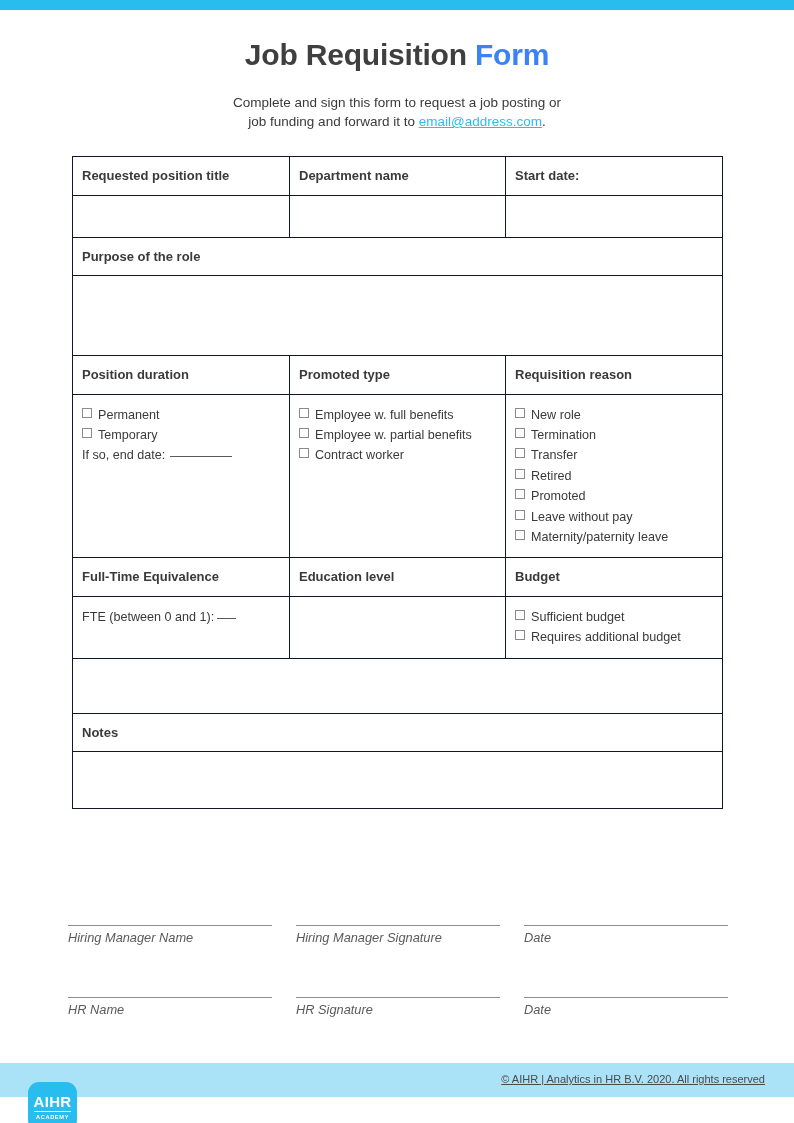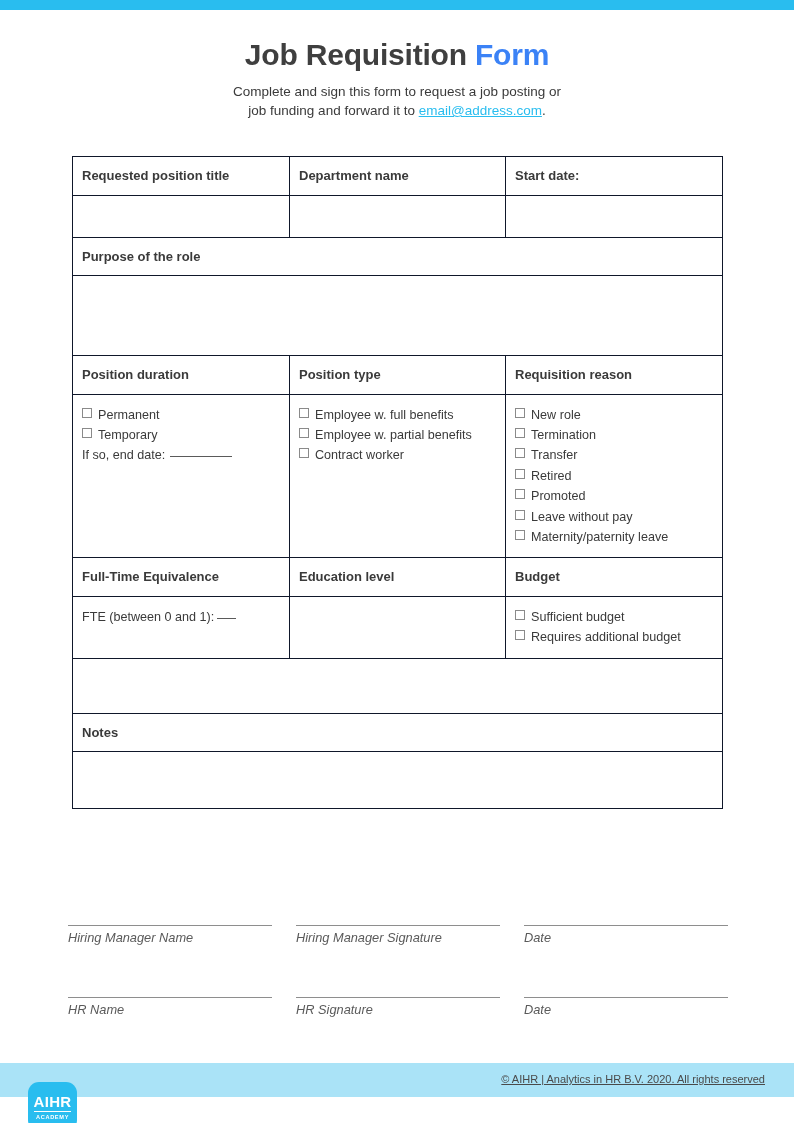"Complete and sign this form" .subtitle { margin: 9px 0 0 0 -> 20px 0 0 0 }
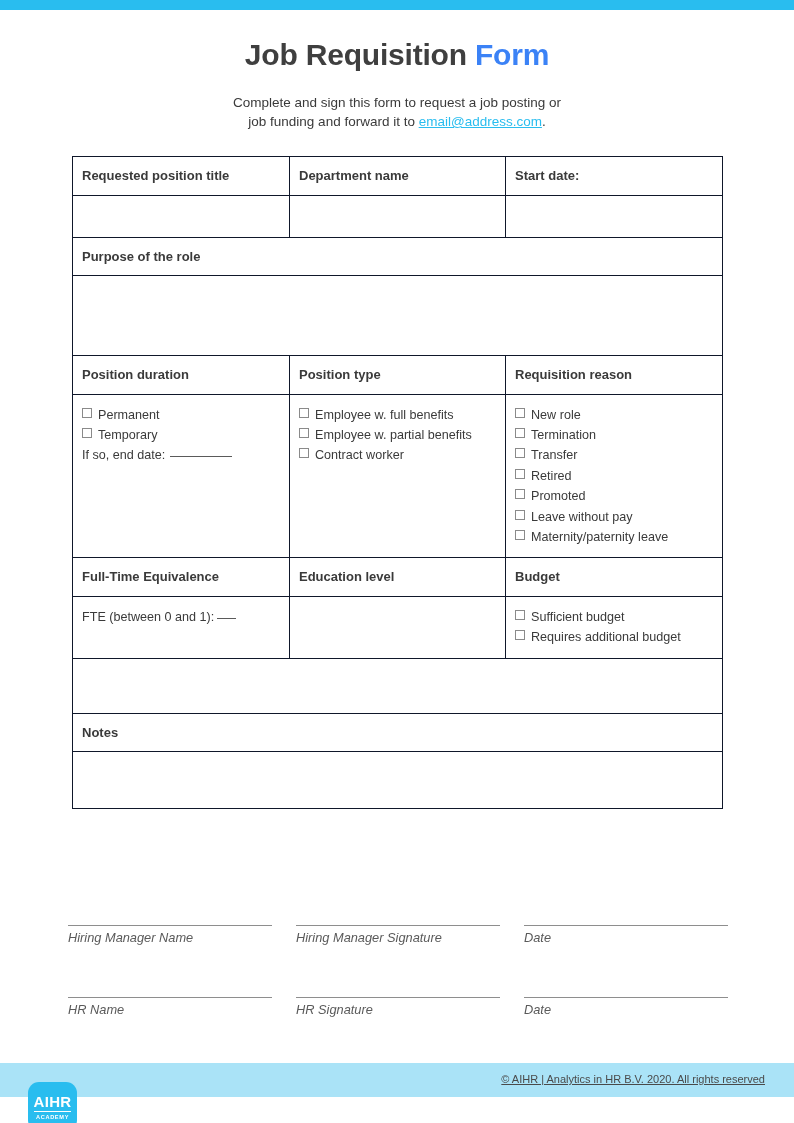"Position type" div.cell-pad { text: Position -> Promoted }
